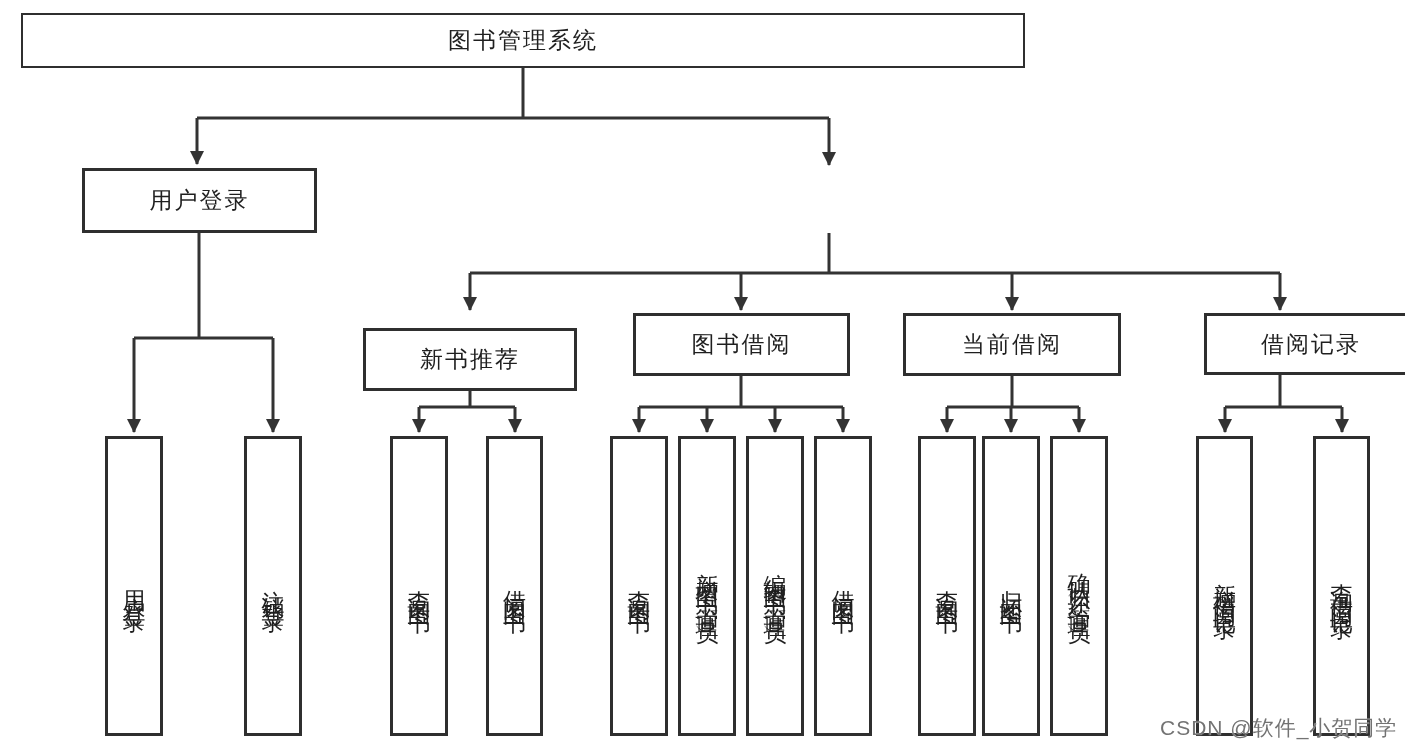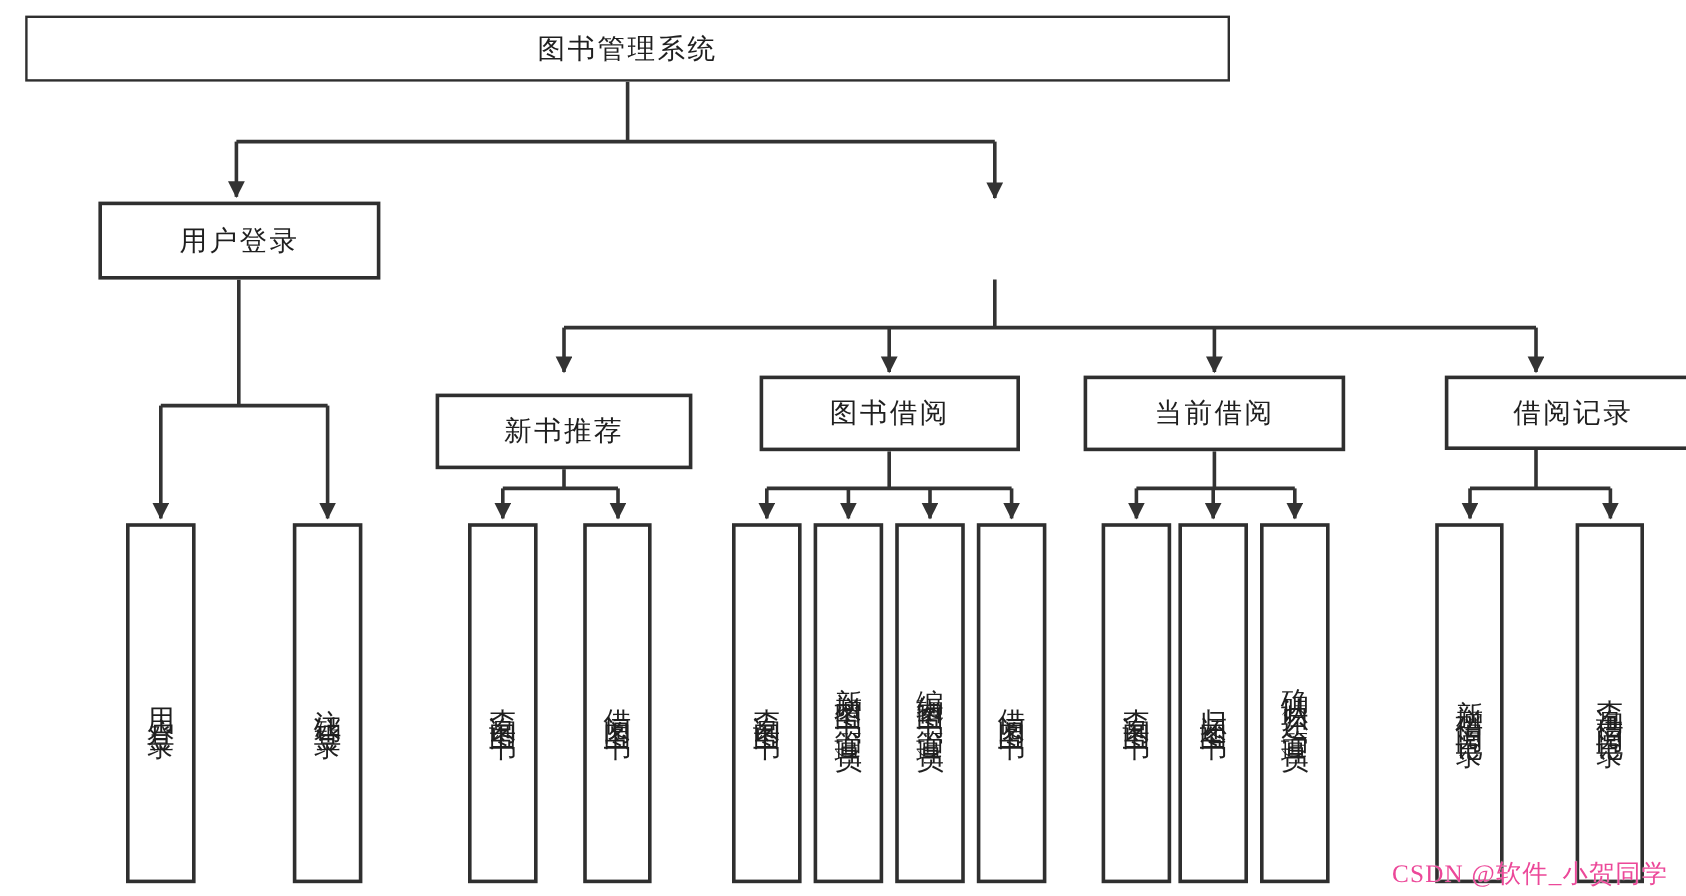"图书管理系统" #stage { font-family: Liberation Serif, serif -> Liberation Sans, sans-serif }
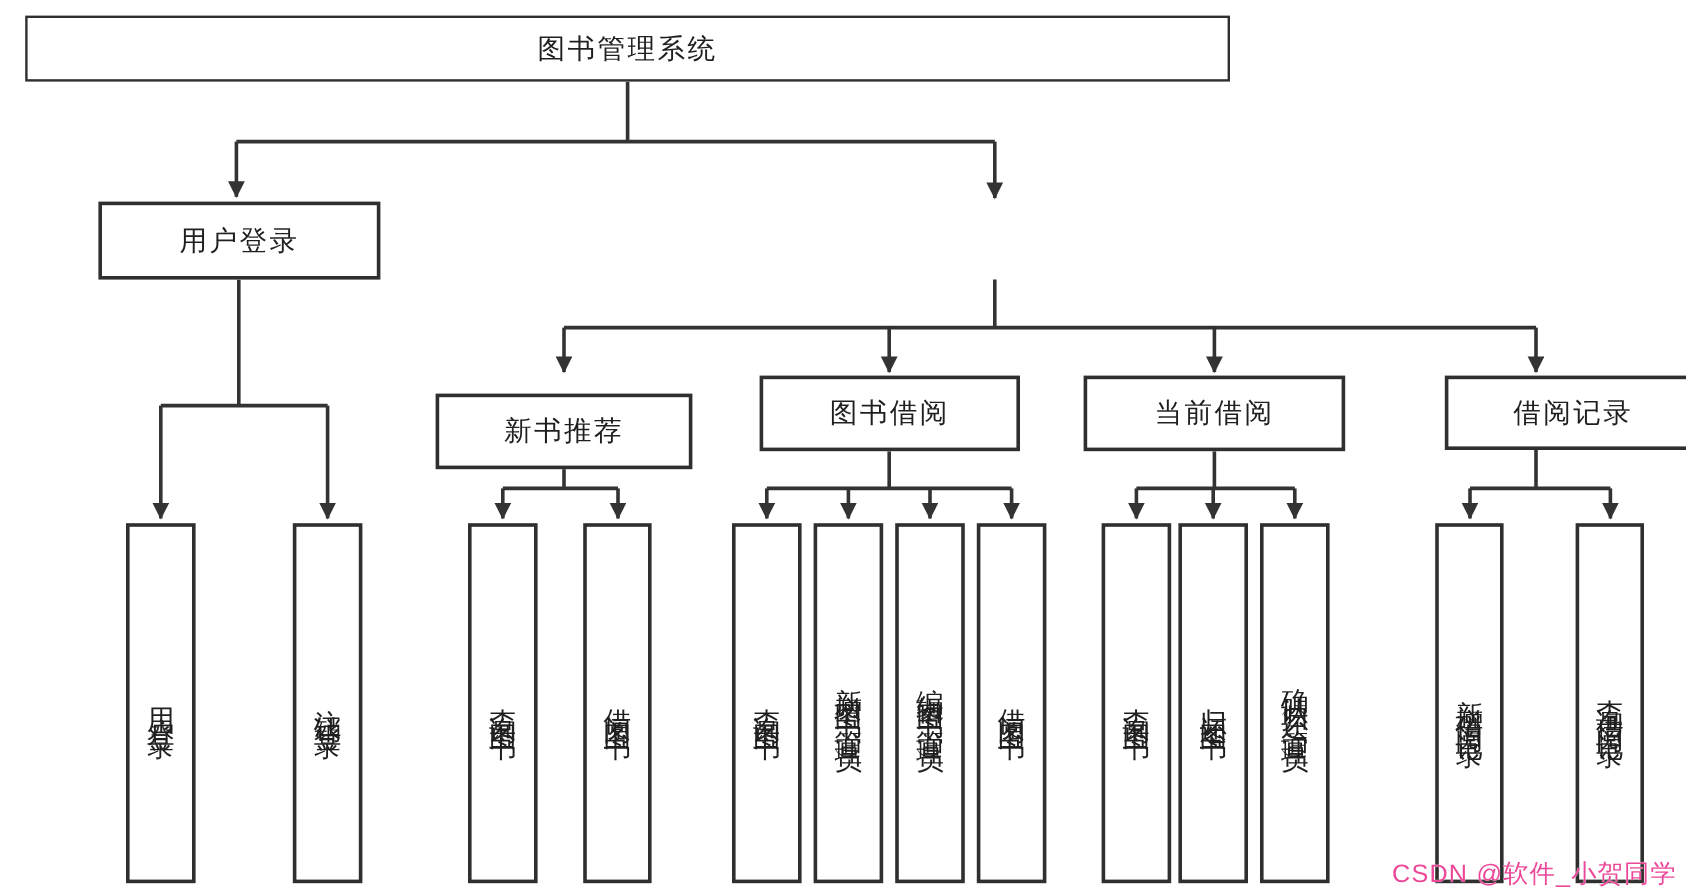"CSDN @软件_小贺同学" #watermark { color: #ec4899 -> #737373 }
